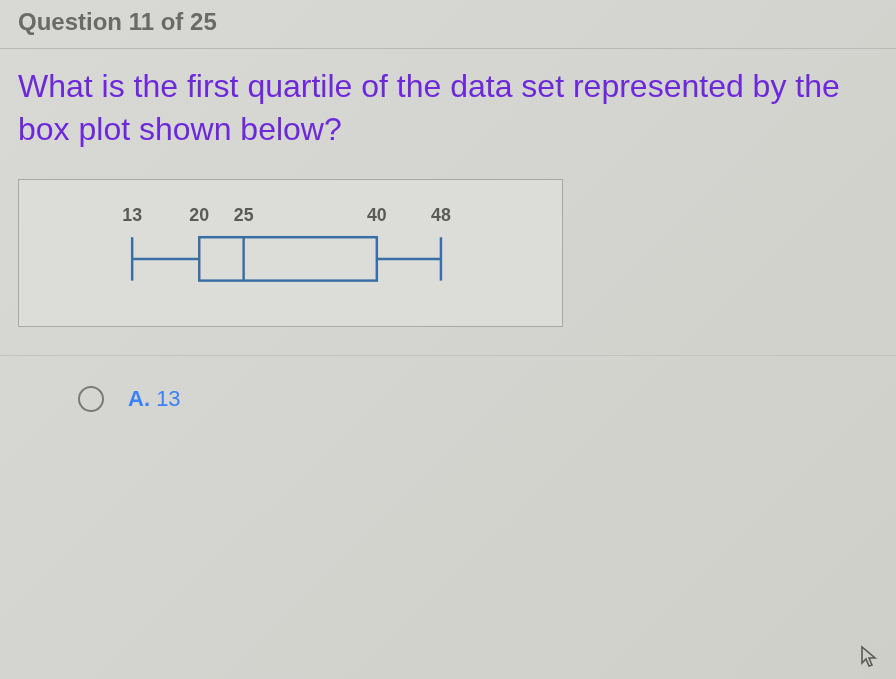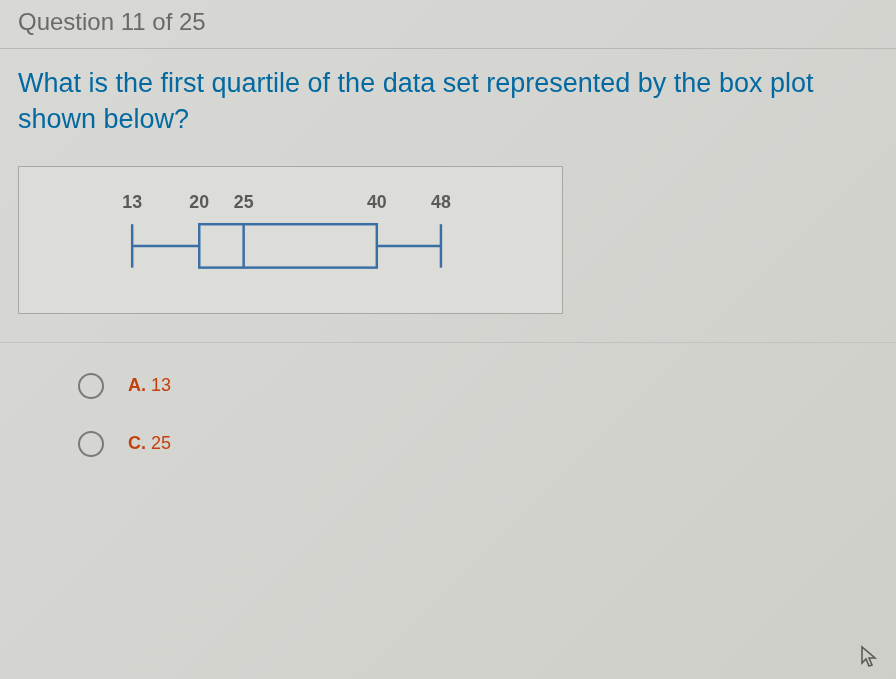"Question 11 of 25" .question-number { font-weight: normal -> bold }
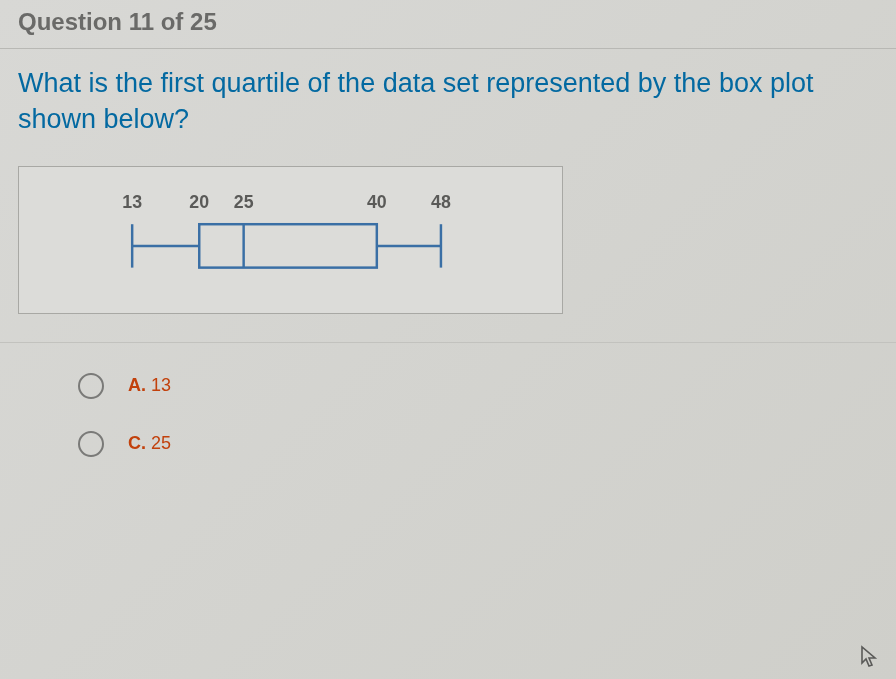"What is the first quartile" .question-text { color: #0369a1 -> #6d28d9; font-size: 27px -> 32px }
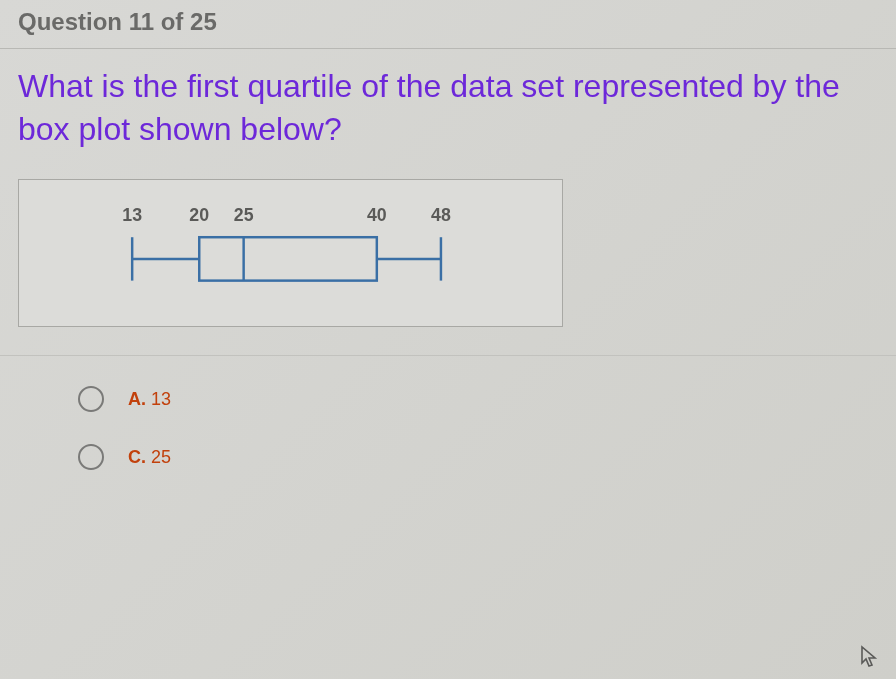"A. 13" .option-label { color: #c2410c -> #3b82f6; font-size: 18px -> 22px }
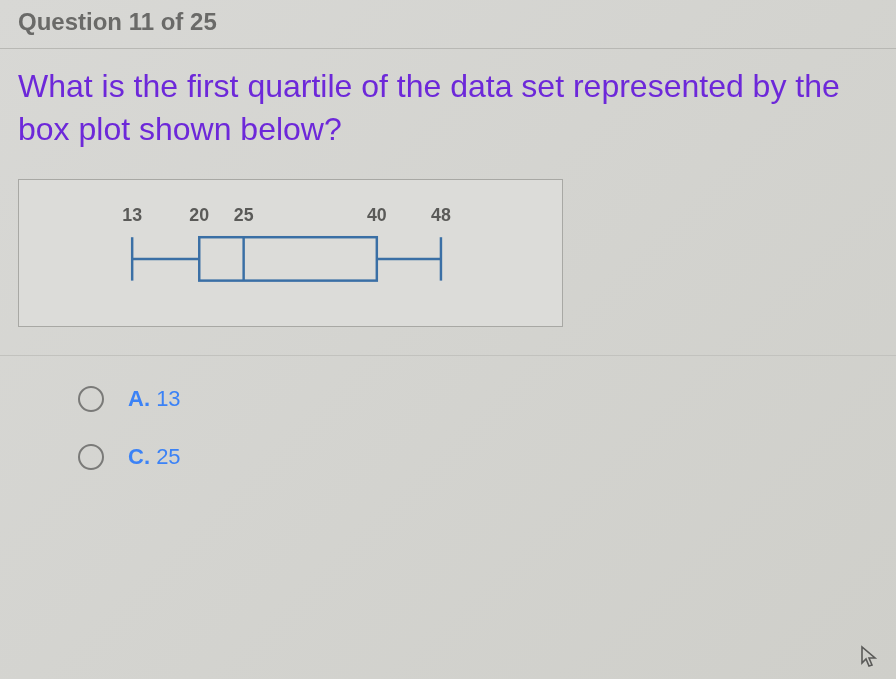"C. 25" div.option { html: <div> <div></div> <div> <span>C.</span> <span>25</span> </div> </div> -> none }
